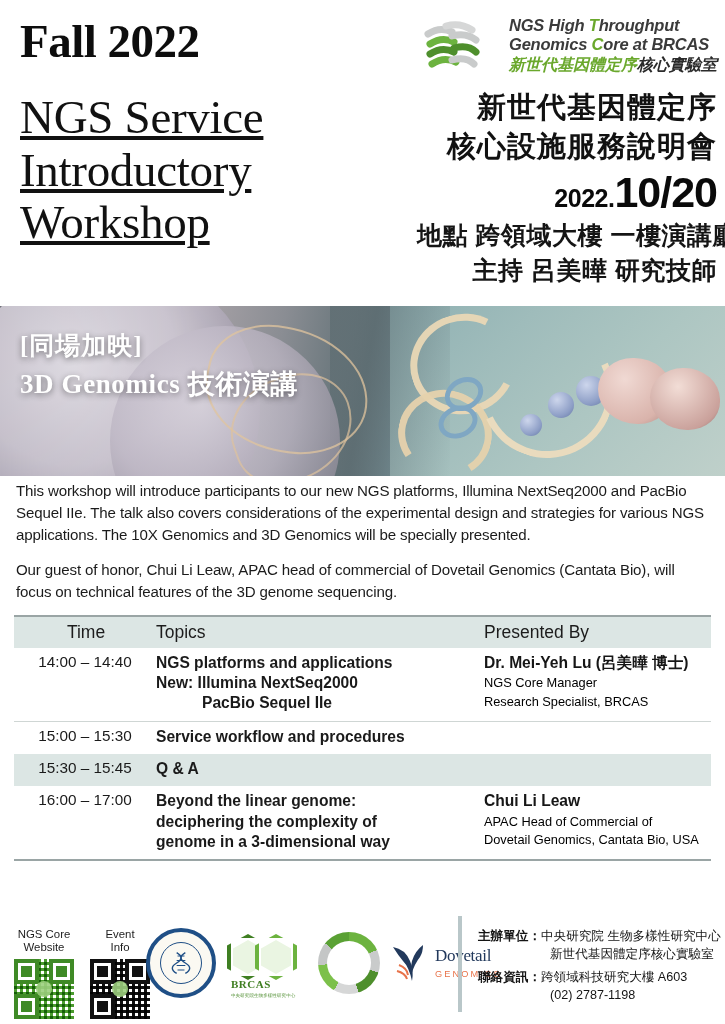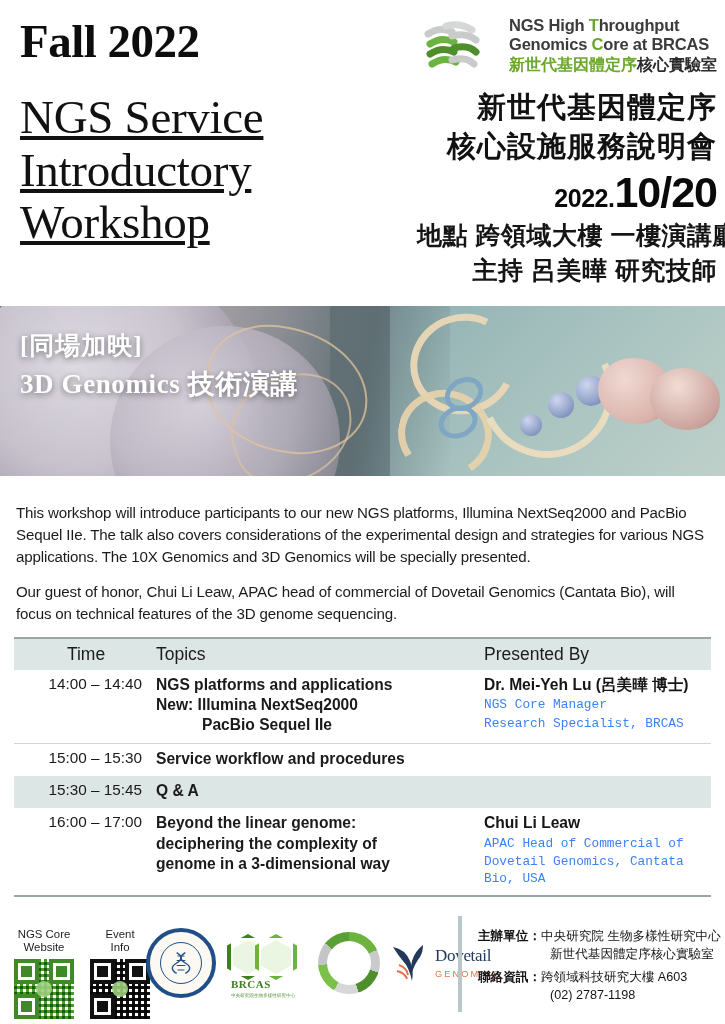"NGS High Throughput" .logo-row { font-style: none -> italic }
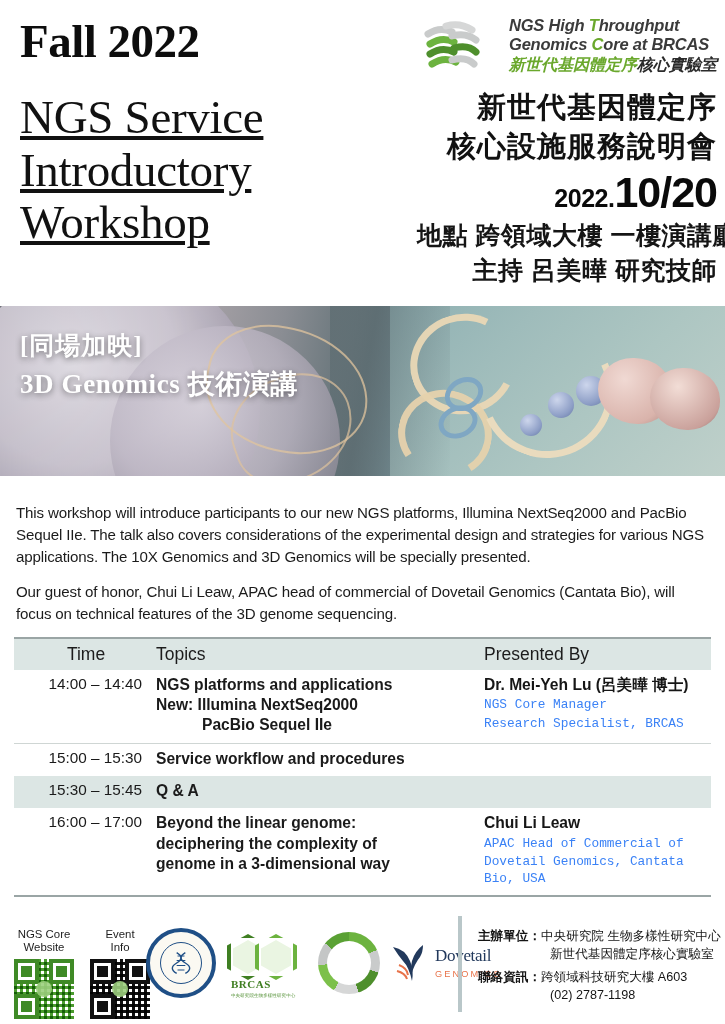"This workshop will introduce" .body-text { padding: 26px 16px 0 16px -> 4px 16px 0 16px }
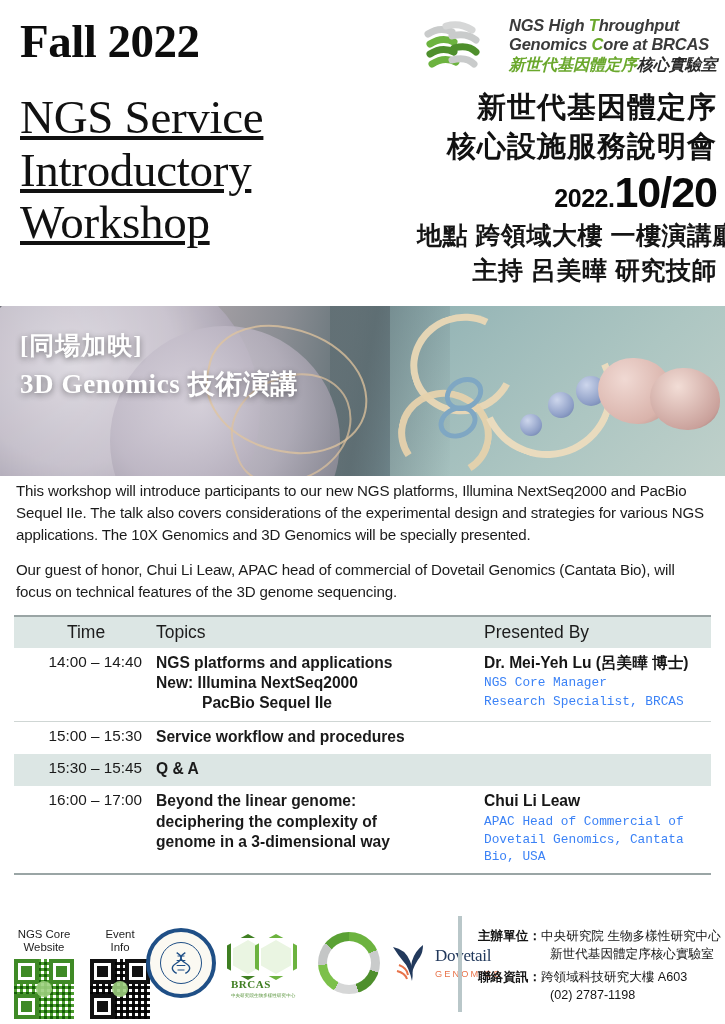"14:00 – 14:40" td.t-time { text-align: right -> center }
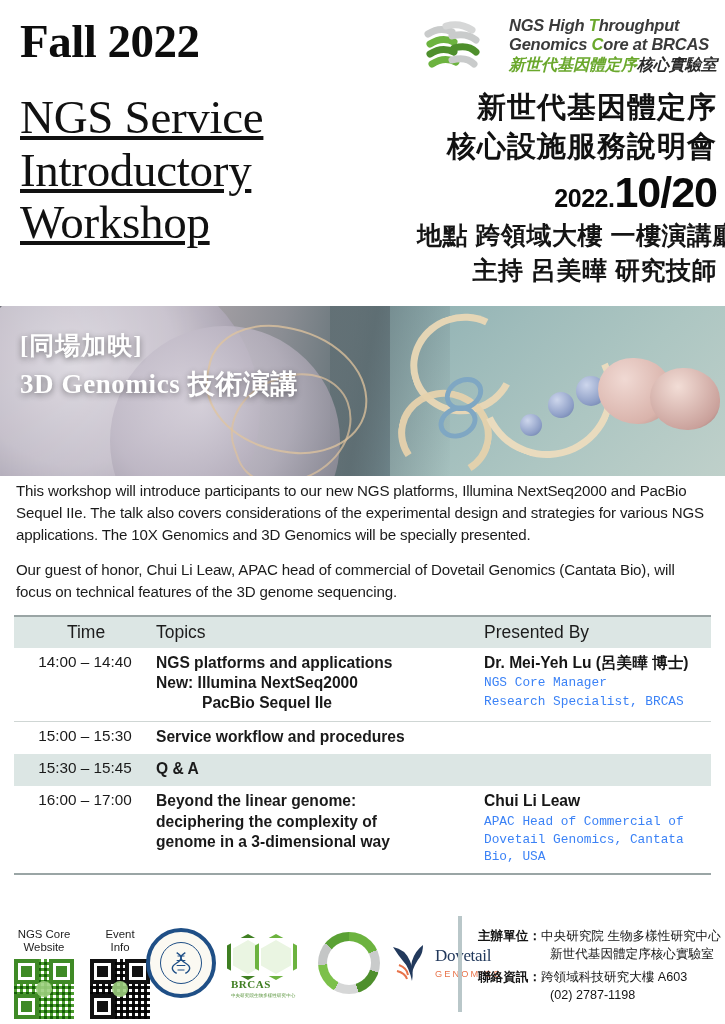"NGS Core Manager" .pres-sub { color: #3b82f6 -> #000000; font-family: Liberation Mono, monospace -> none }
